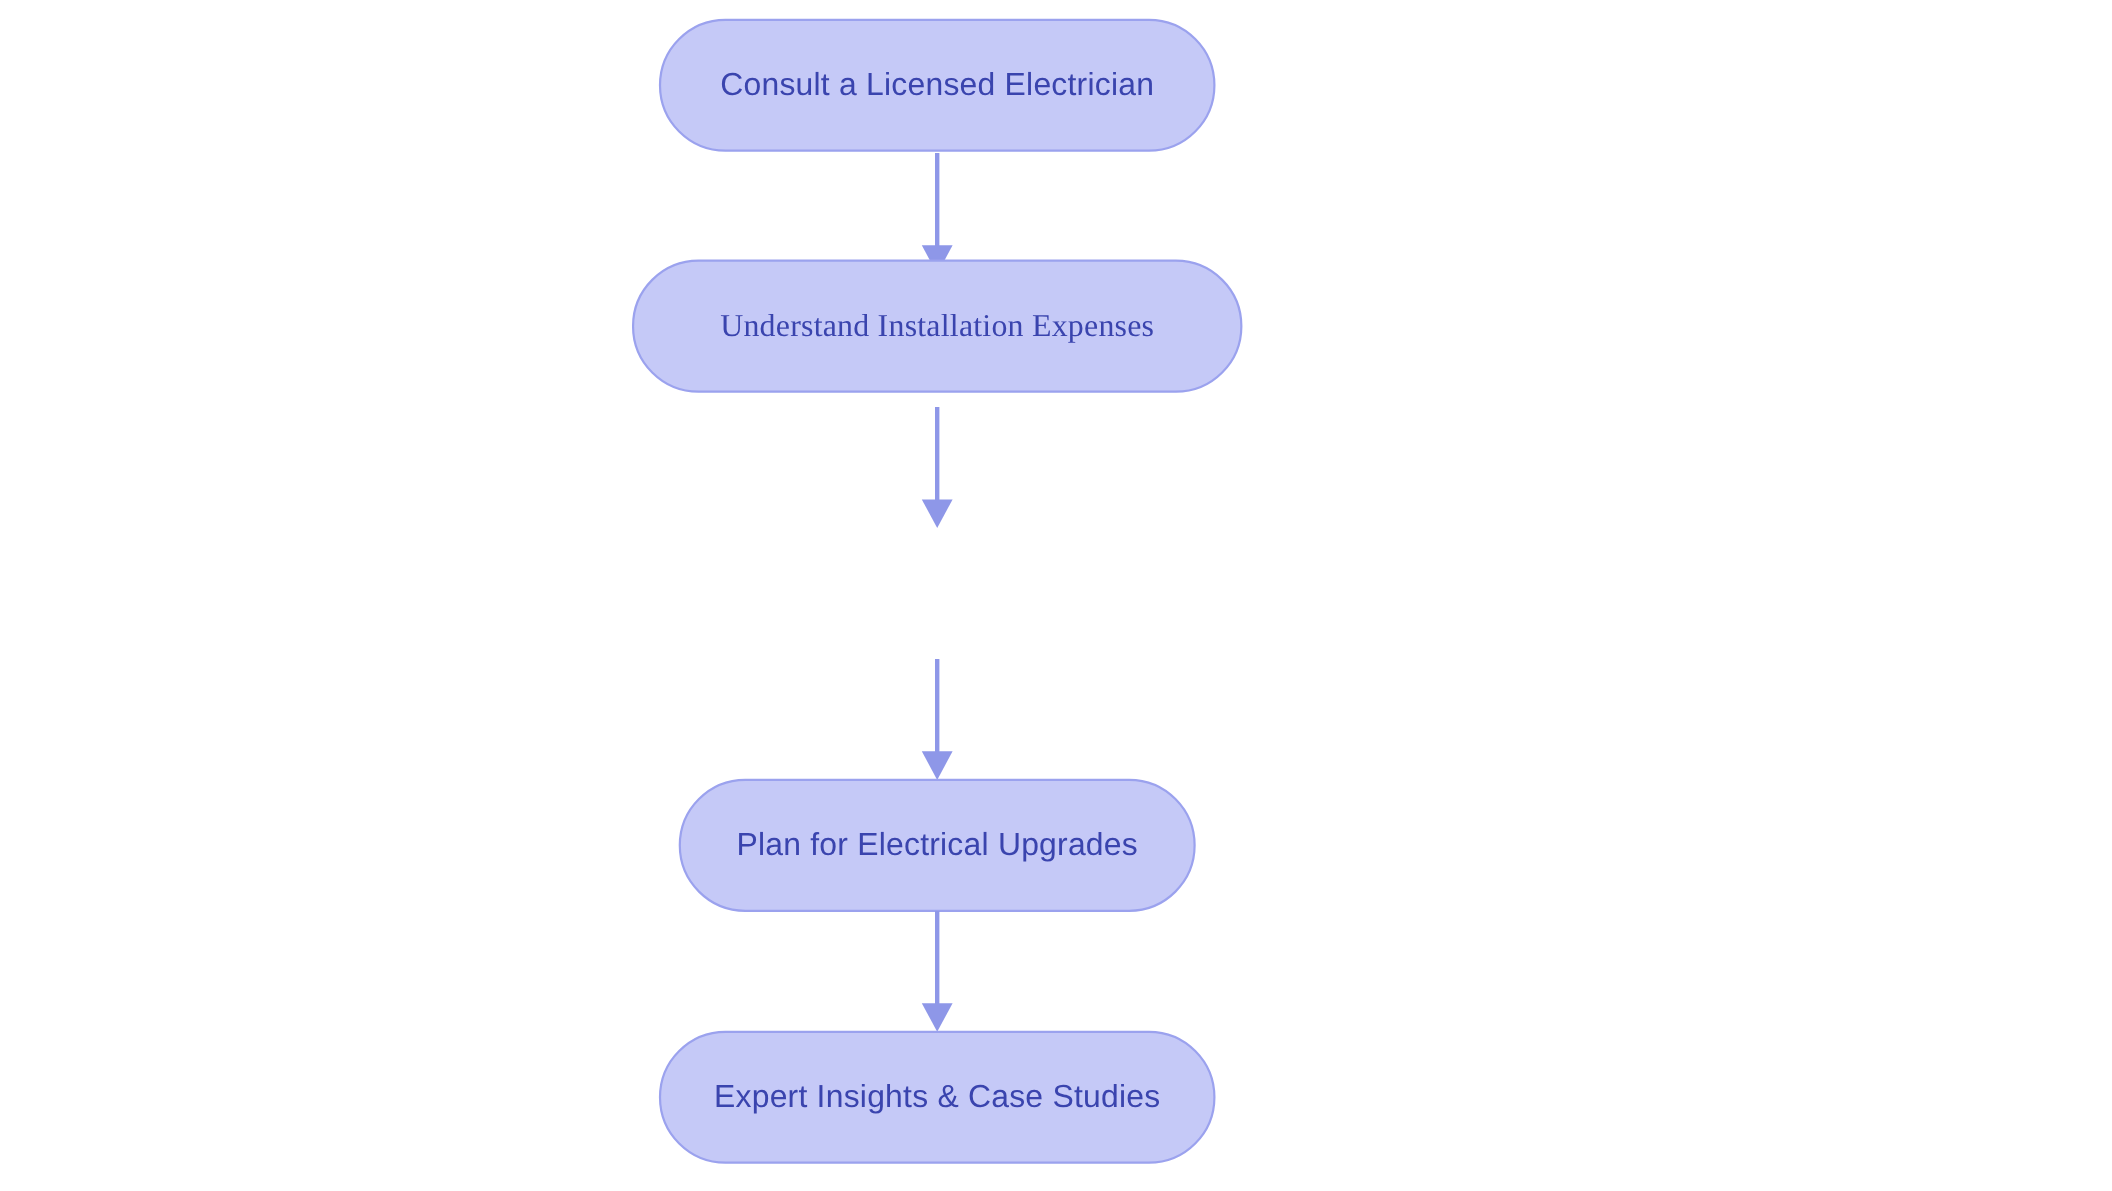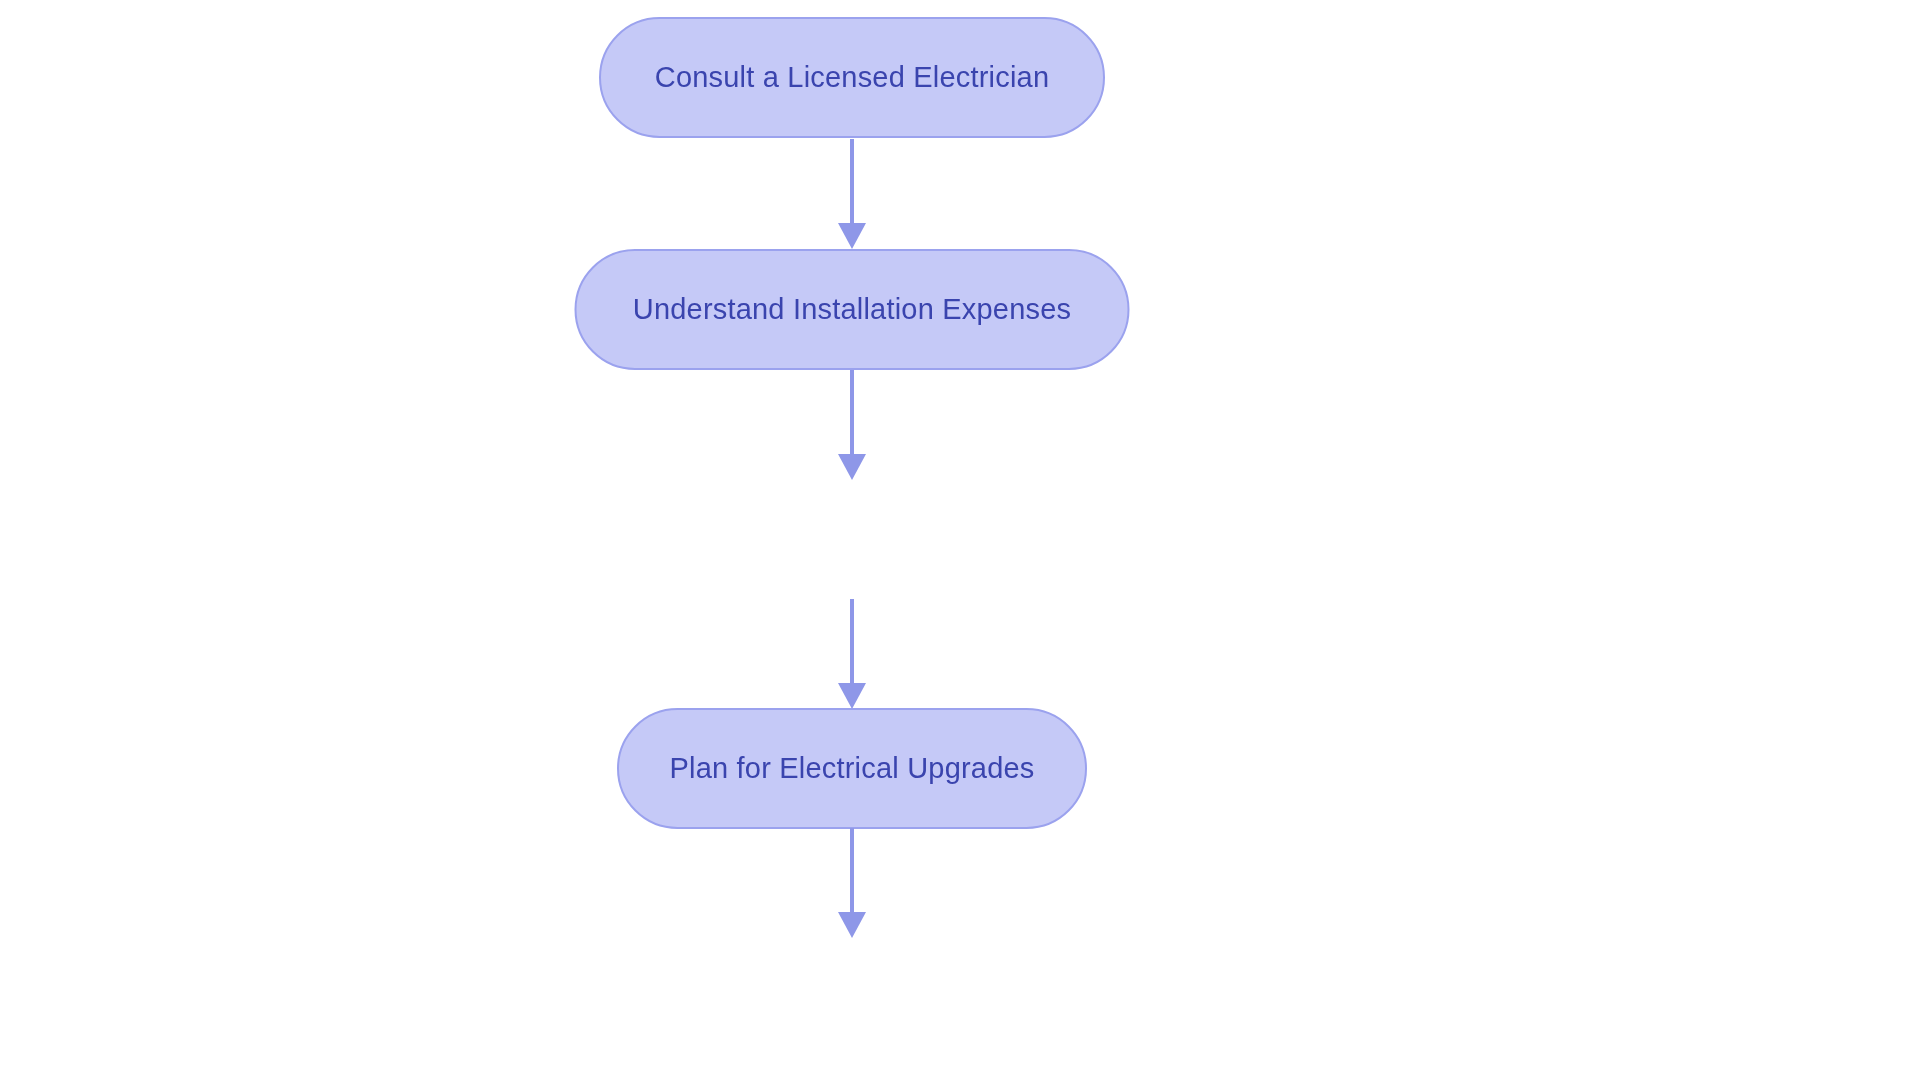"Understand Installation Expenses" .n2 { font-family: none -> Liberation Serif, serif; top: 249px -> 236px }
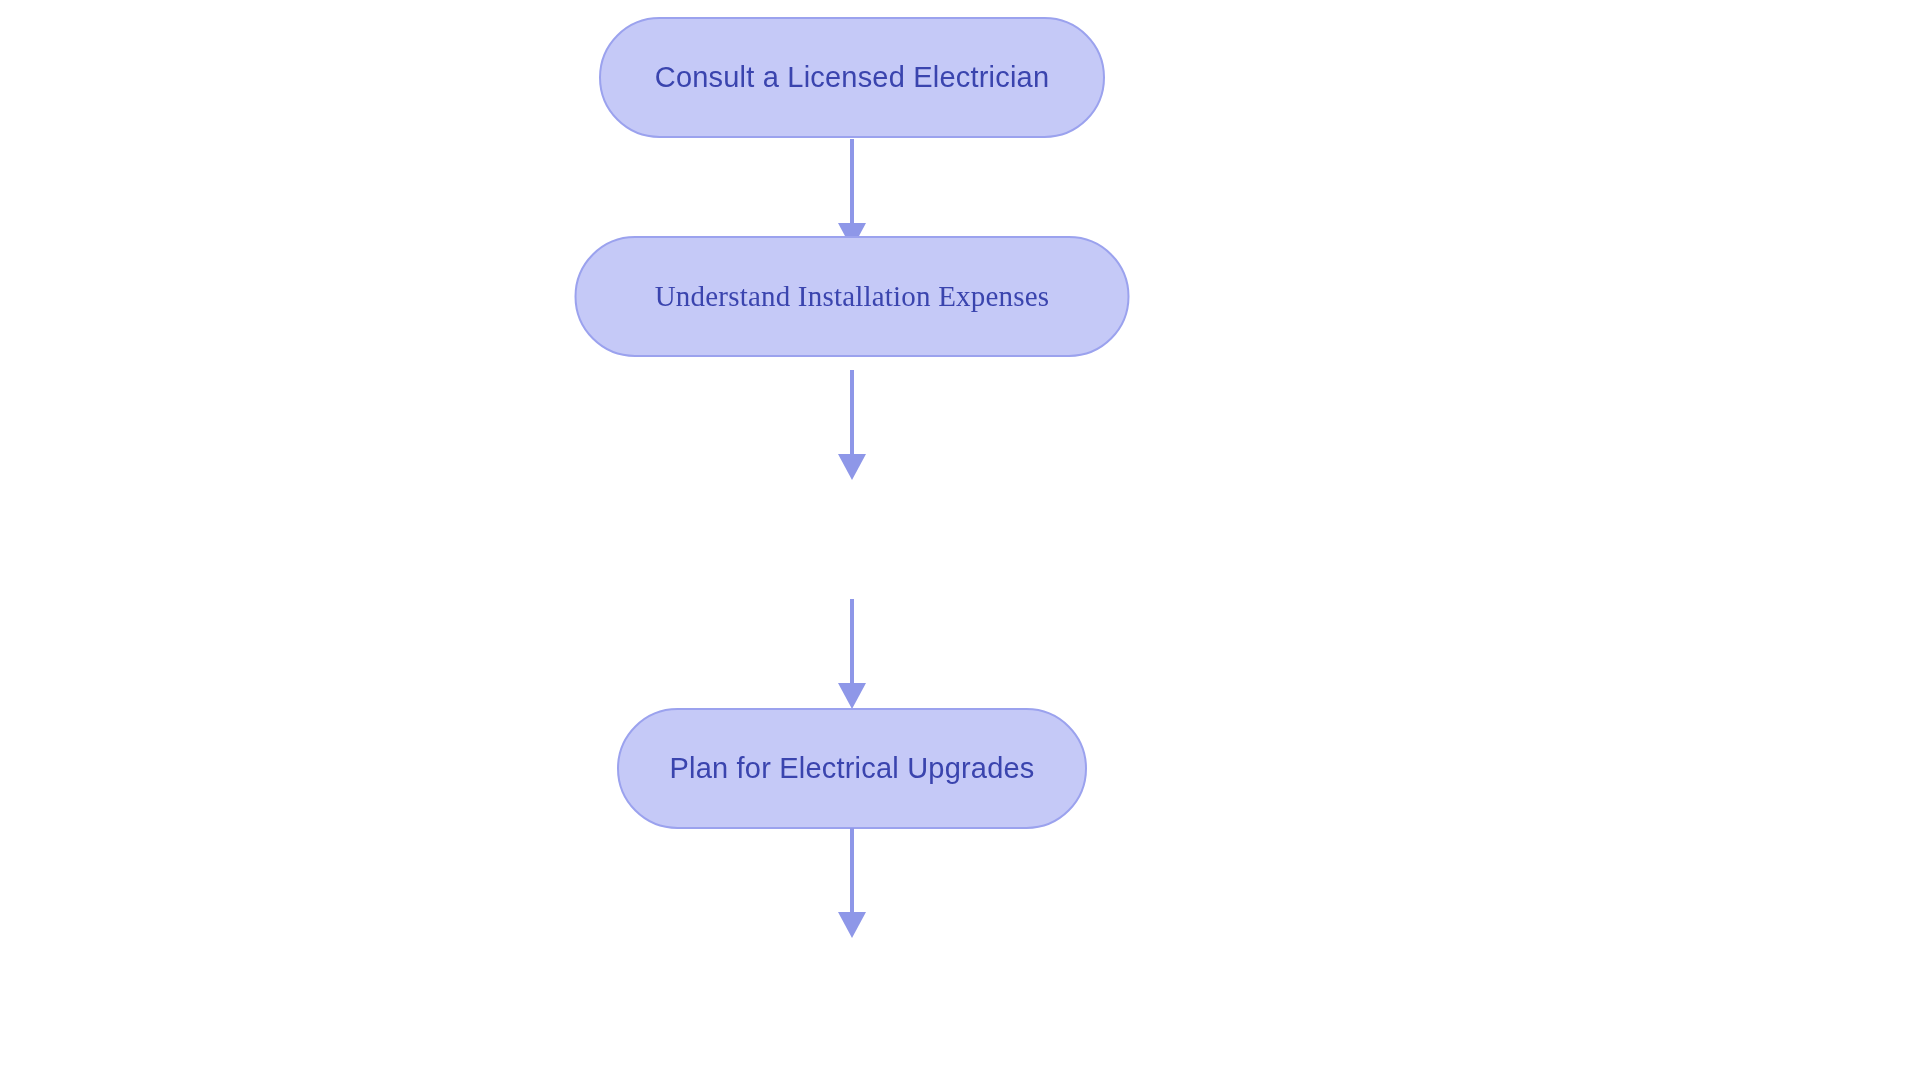"Expert Insights & Case Studies" div.node { html: none -> <div> <span>Expert Insights &amp; Case Studies</span> </div> }
